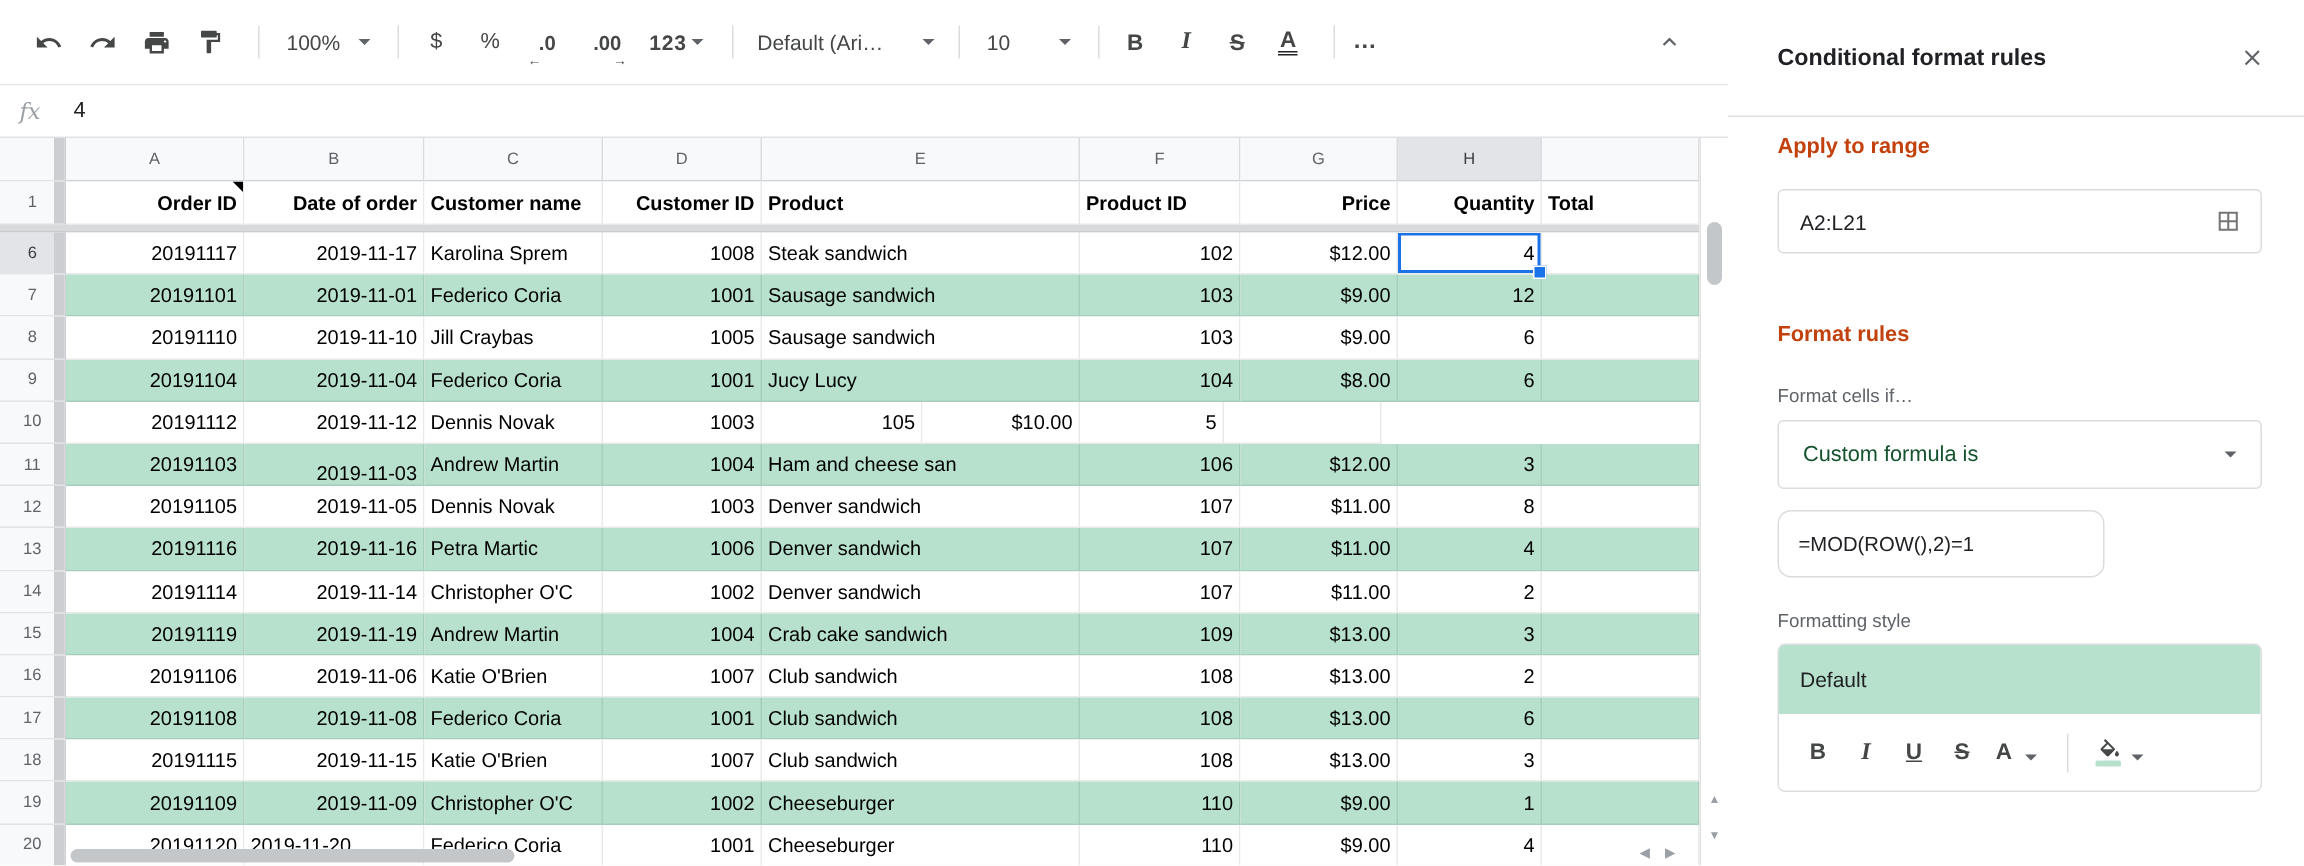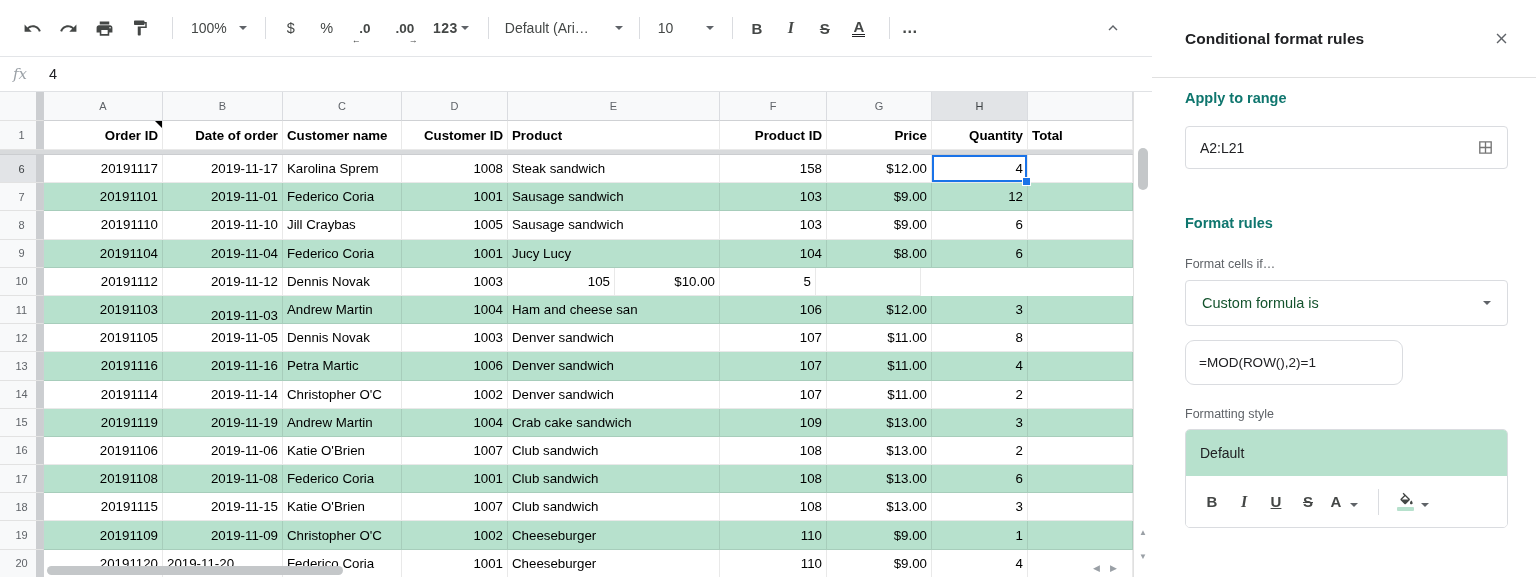"Apply to range" .p-section { color: #0f766e -> #c2410c }
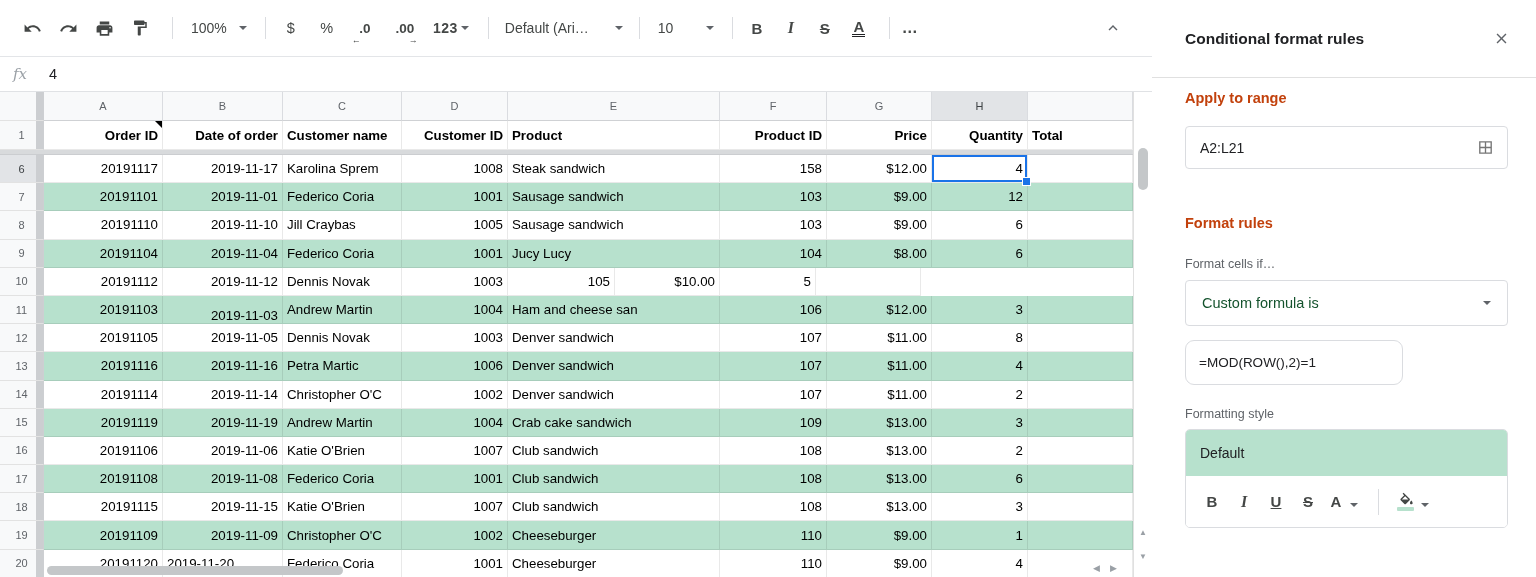"Product ID" div.cell { justify-content: flex-end -> flex-start }
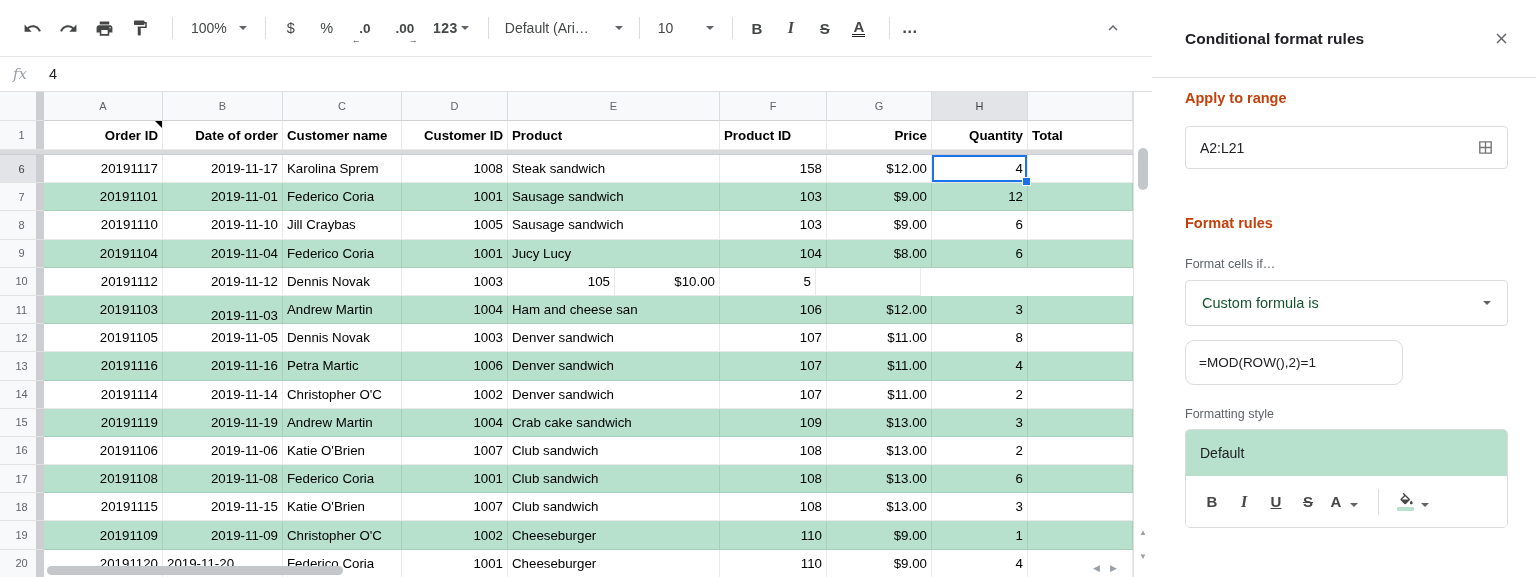"158" span { text: 158 -> 102 }
